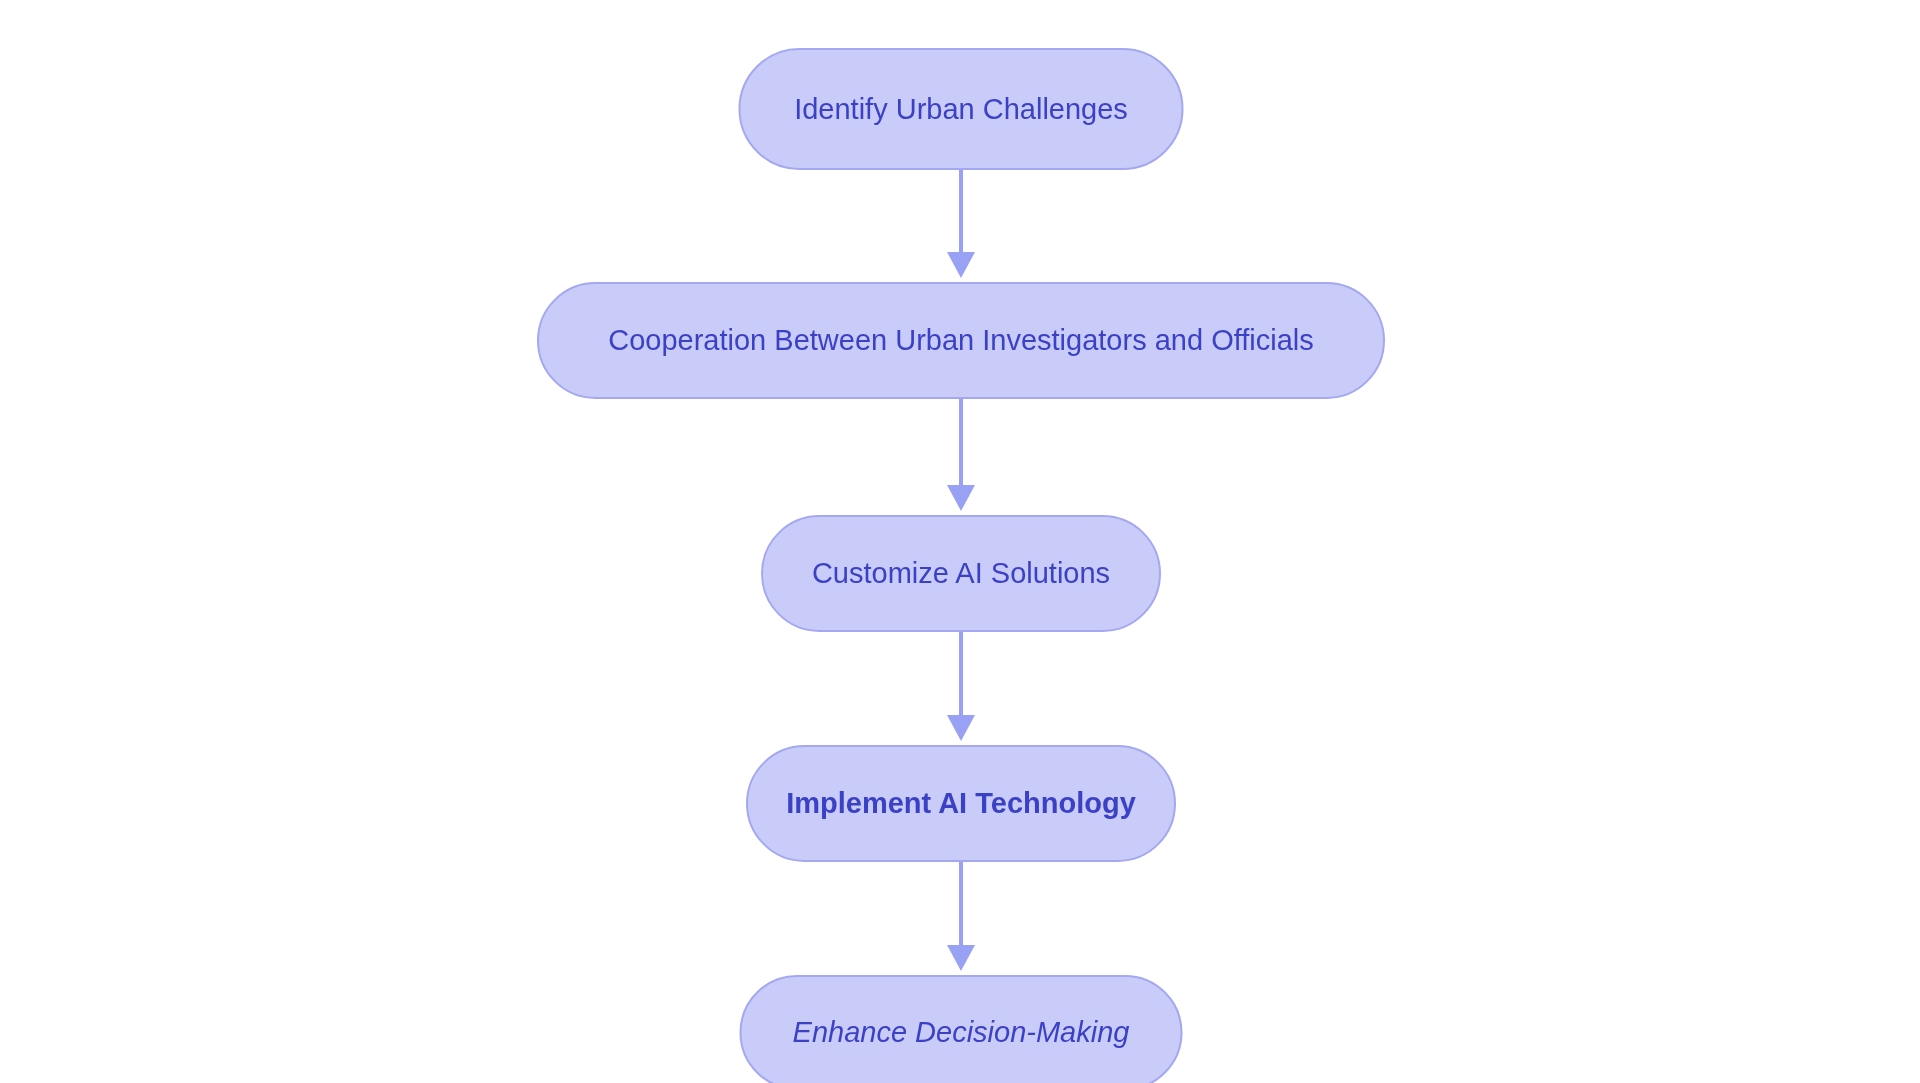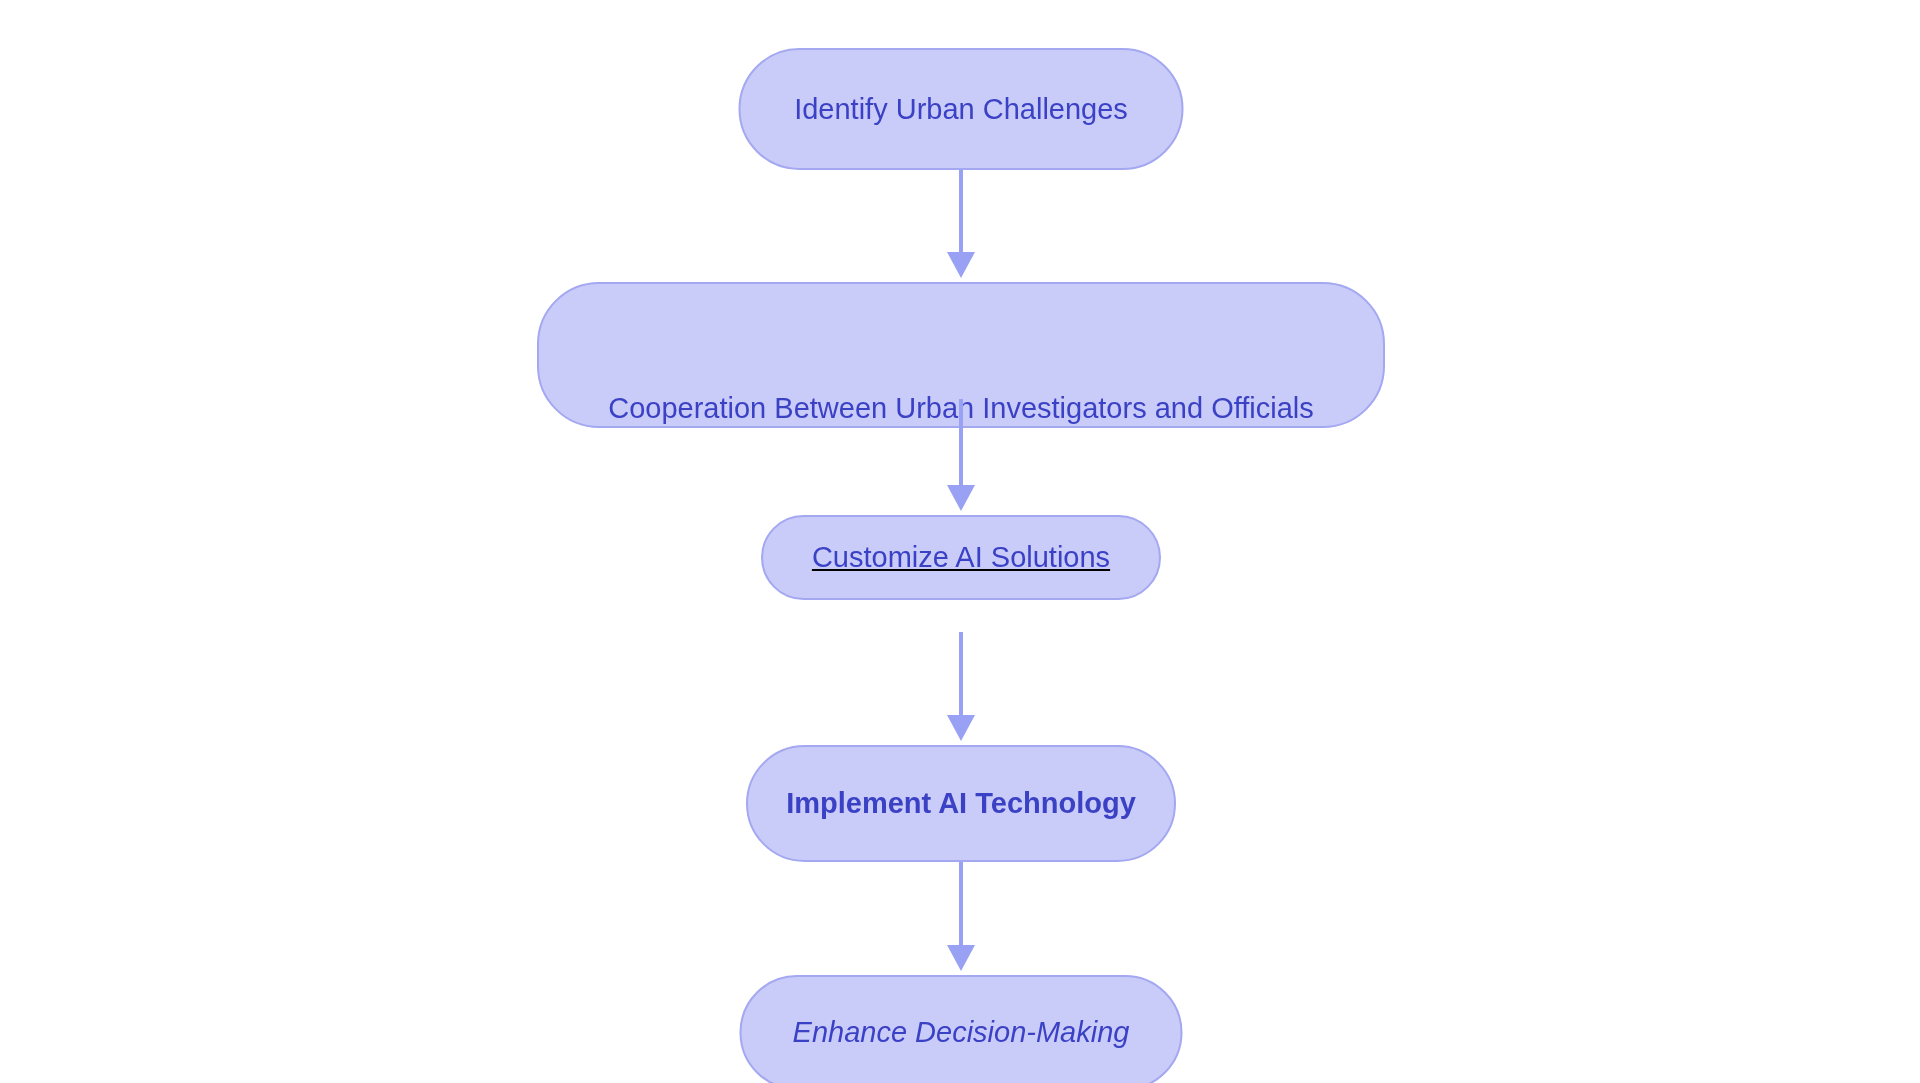"Cooperation Between Urban Investigators" .node-2 { align-items: flex-end -> none; height: 146px -> 117px }
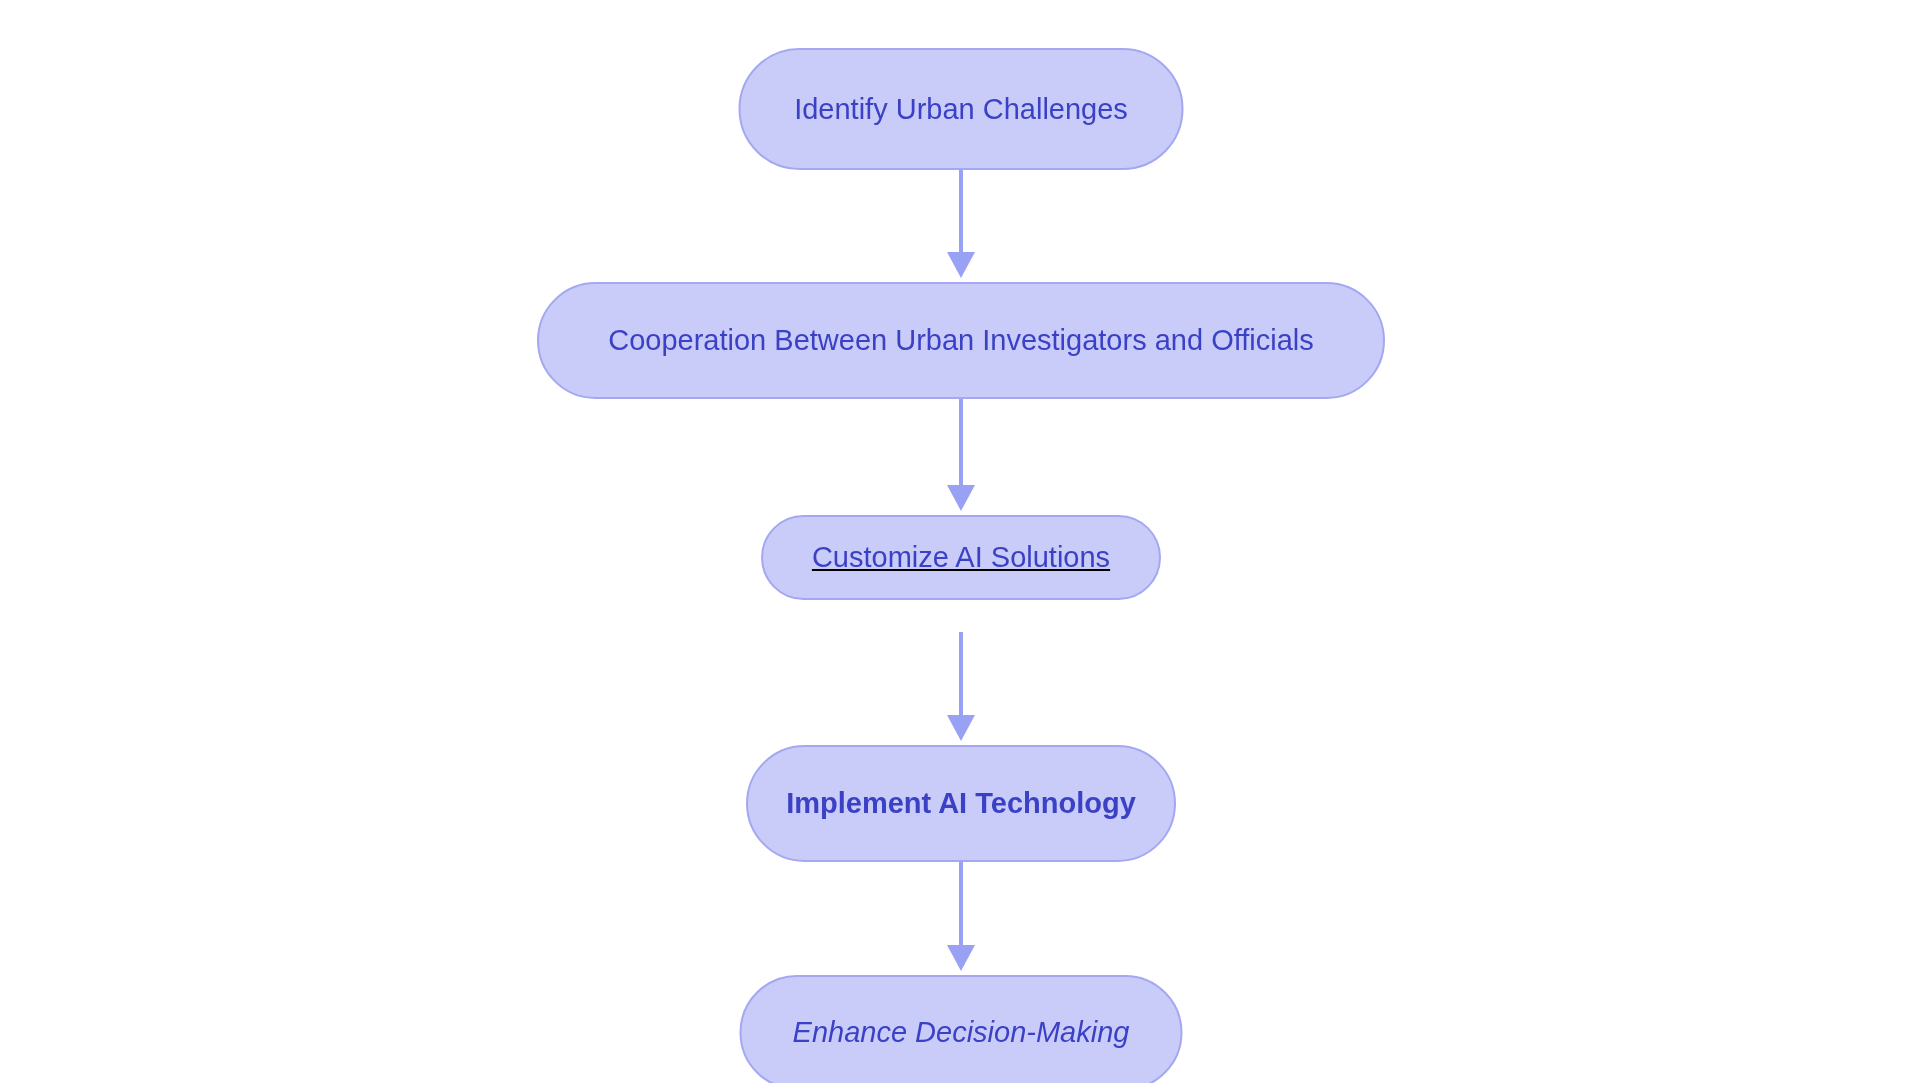"Customize AI Solutions" .node-3 { height: 85px -> 117px; text-decoration: underline -> none }
